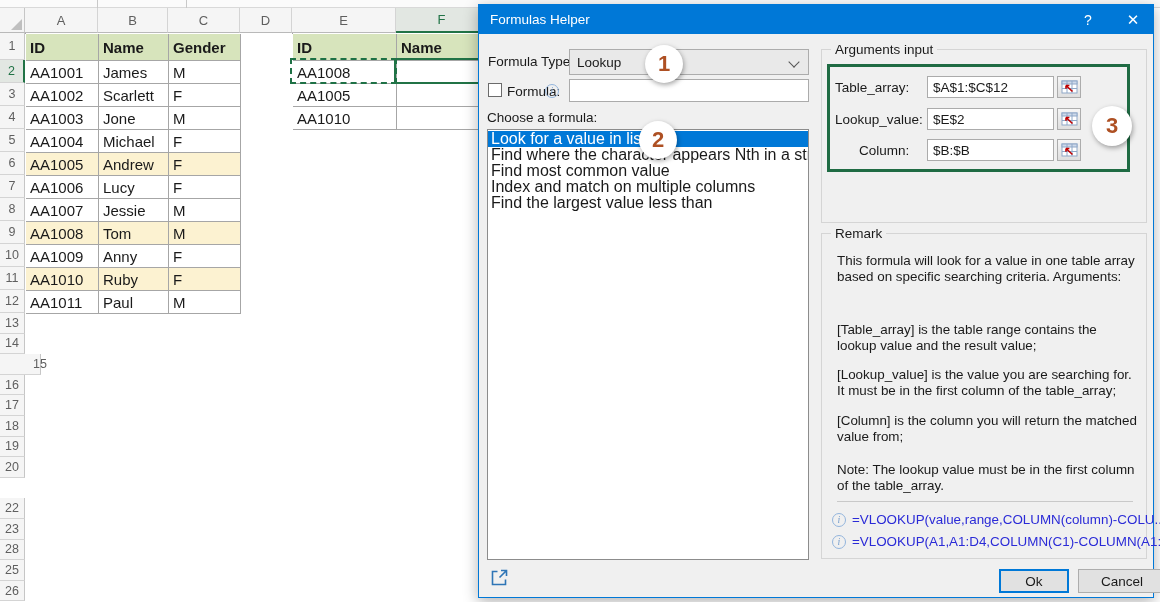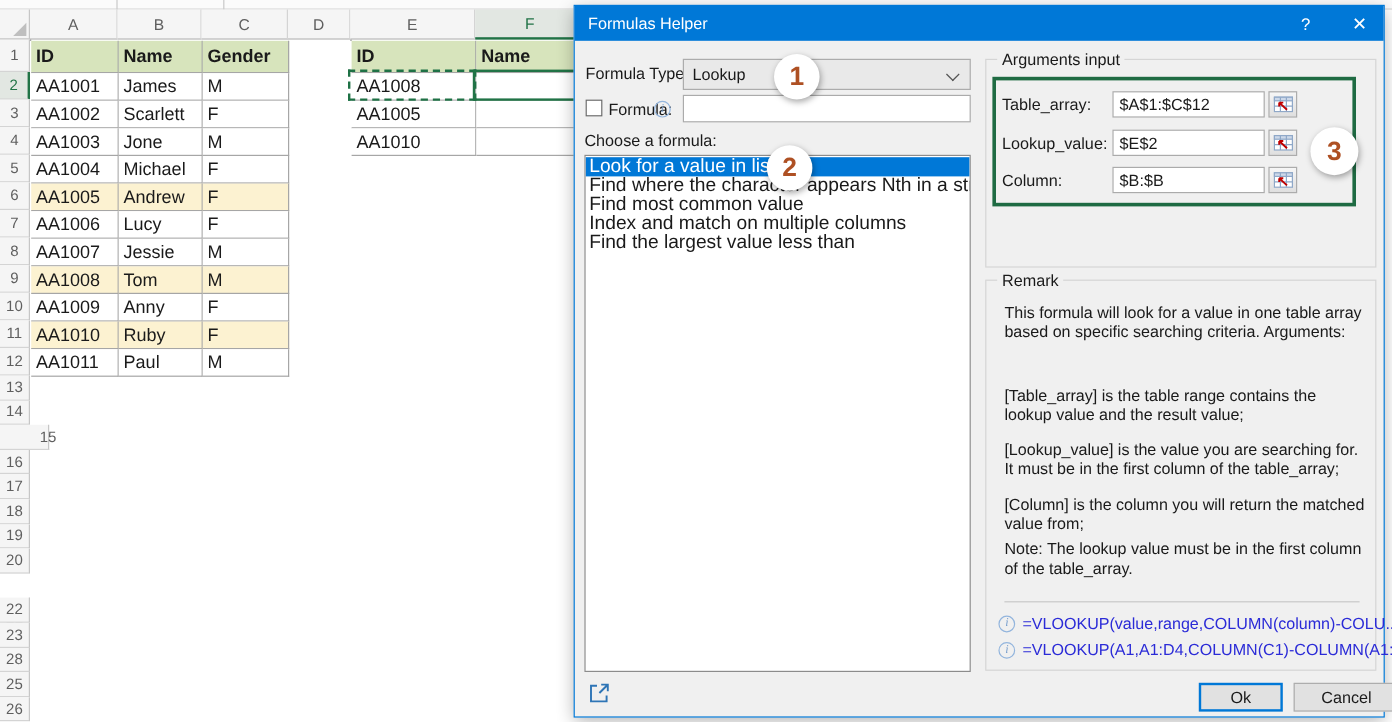"Column:" div.arg-label { margin-left: none -> 24px }
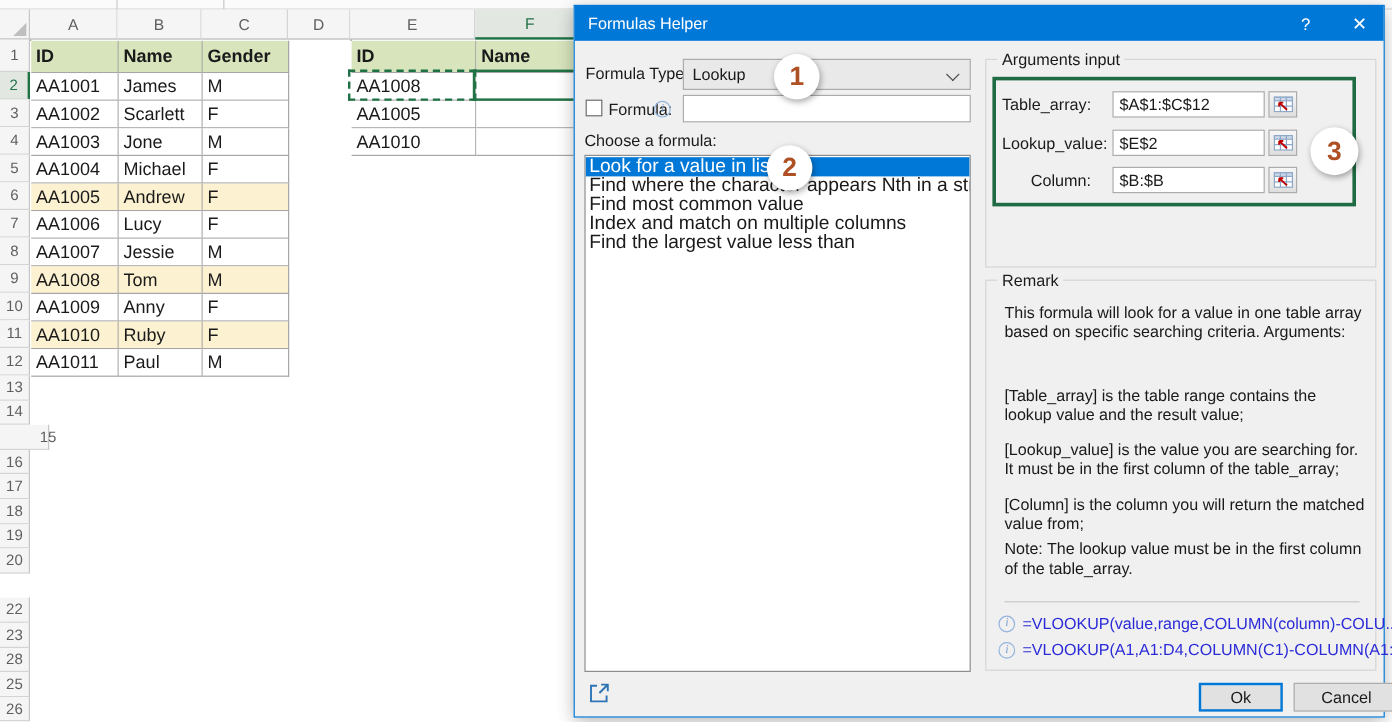"Note: The lookup value must" div.para { top: 216px -> 228px }
